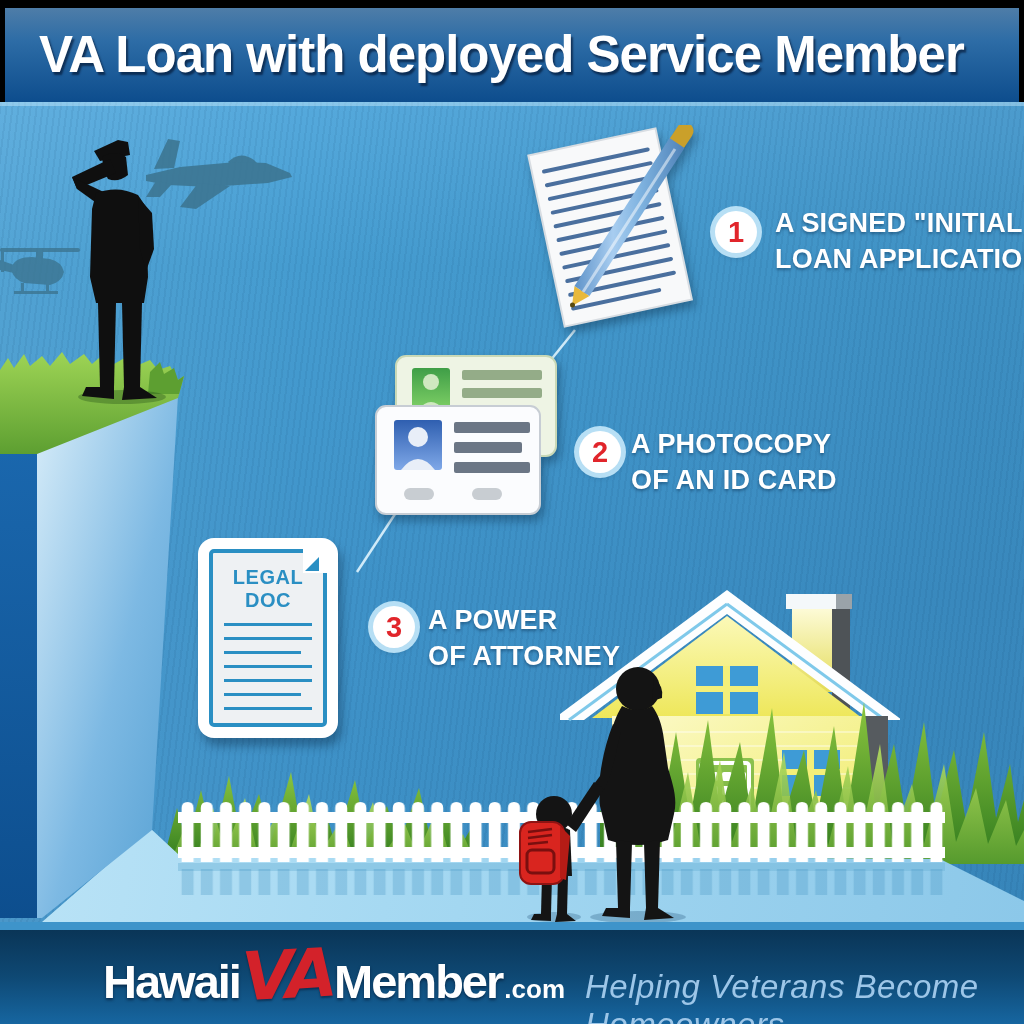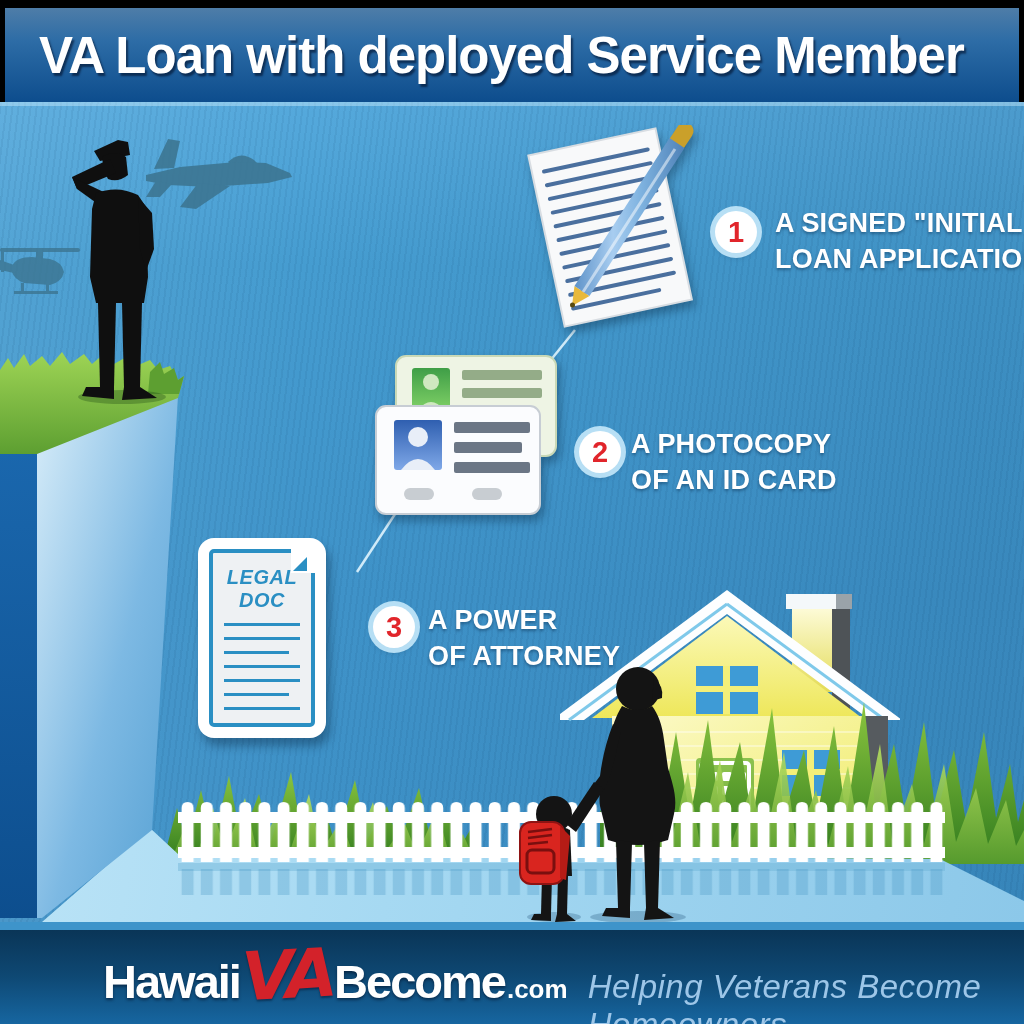"VA Loan with deployed Service" .header h1 { margin-top: 8px -> none; padding: 10px 0 0 34px -> 17px 0 0 34px }
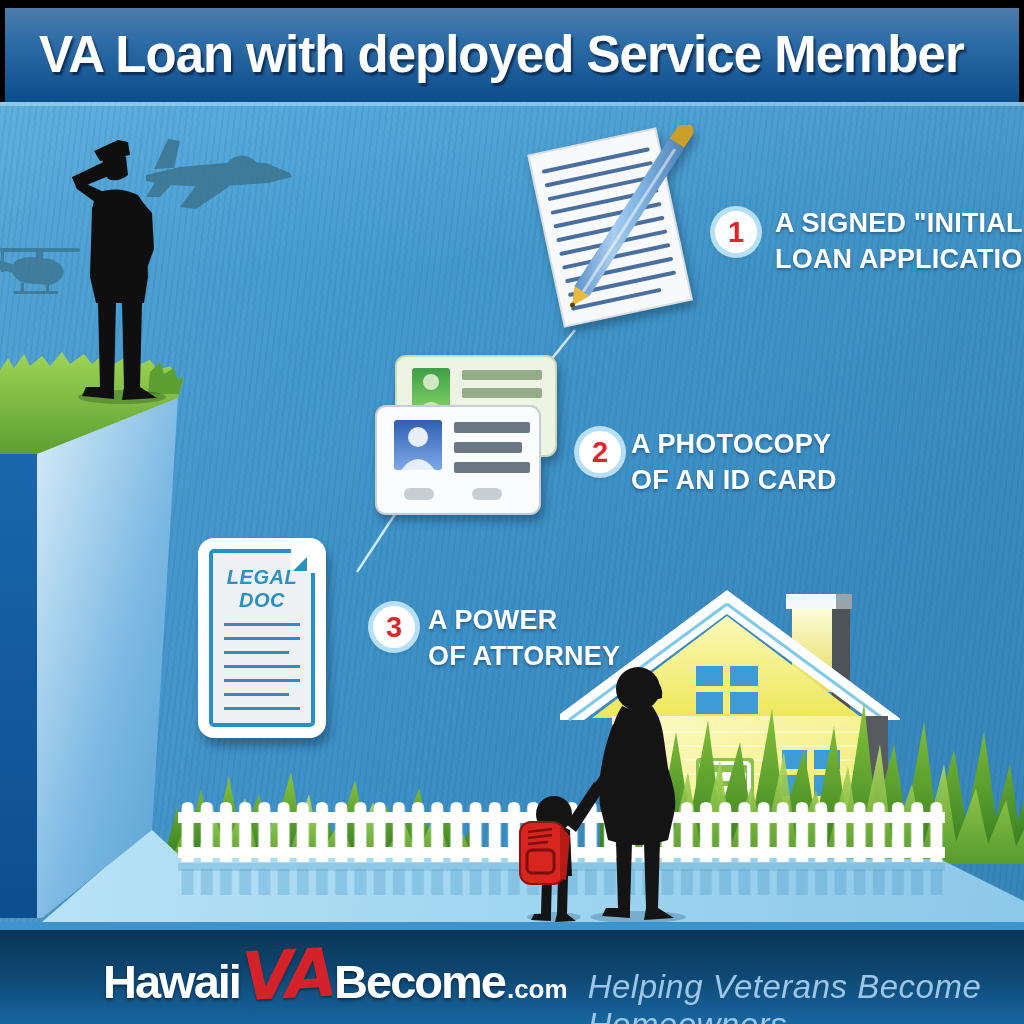"LEGAL DOC" .legal-doc { font-style: italic -> none; width: 128px -> 140px }
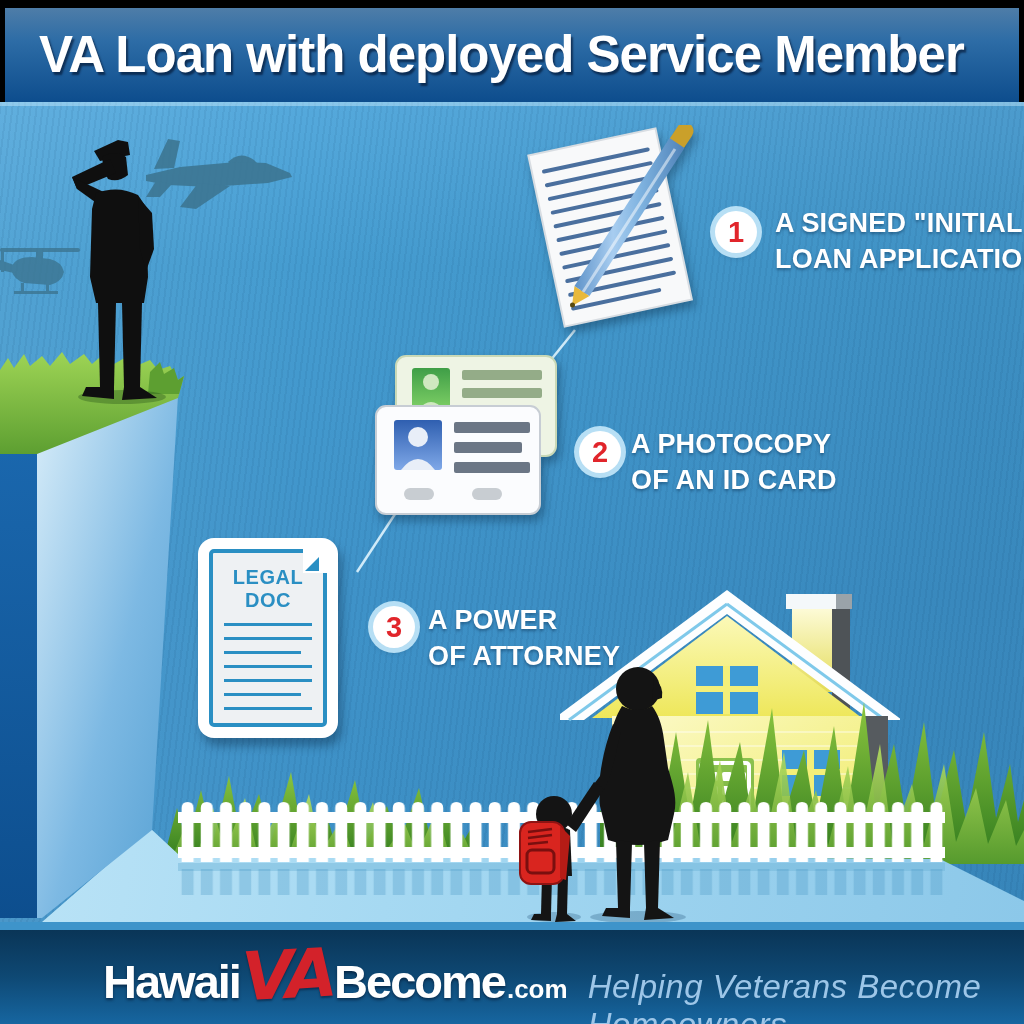"Become" span.logo-loans { text: Become -> Member }
